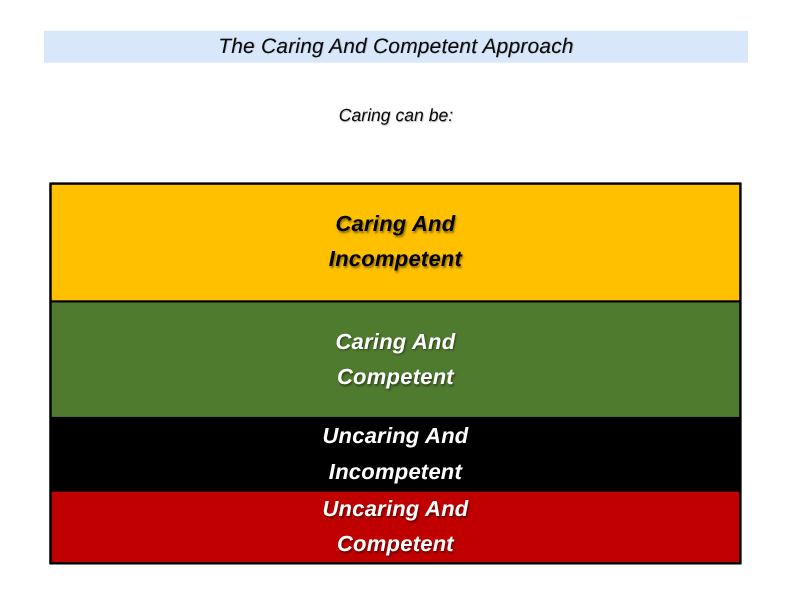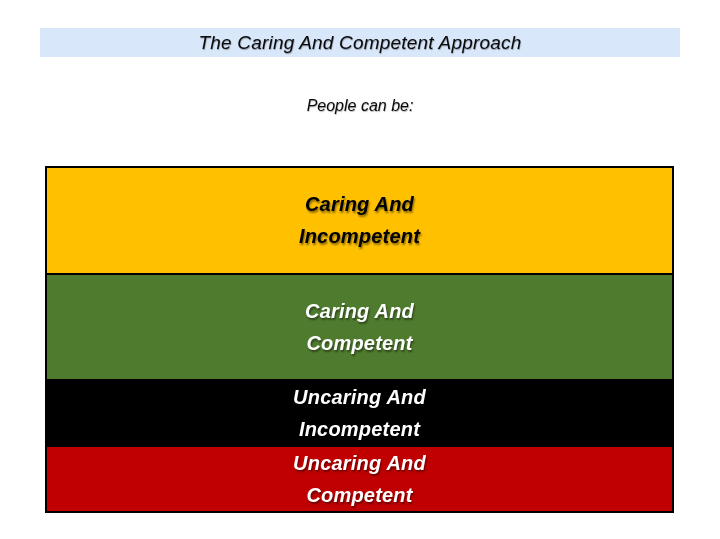"People can be:" div.subtitle { text: People -> Caring }
